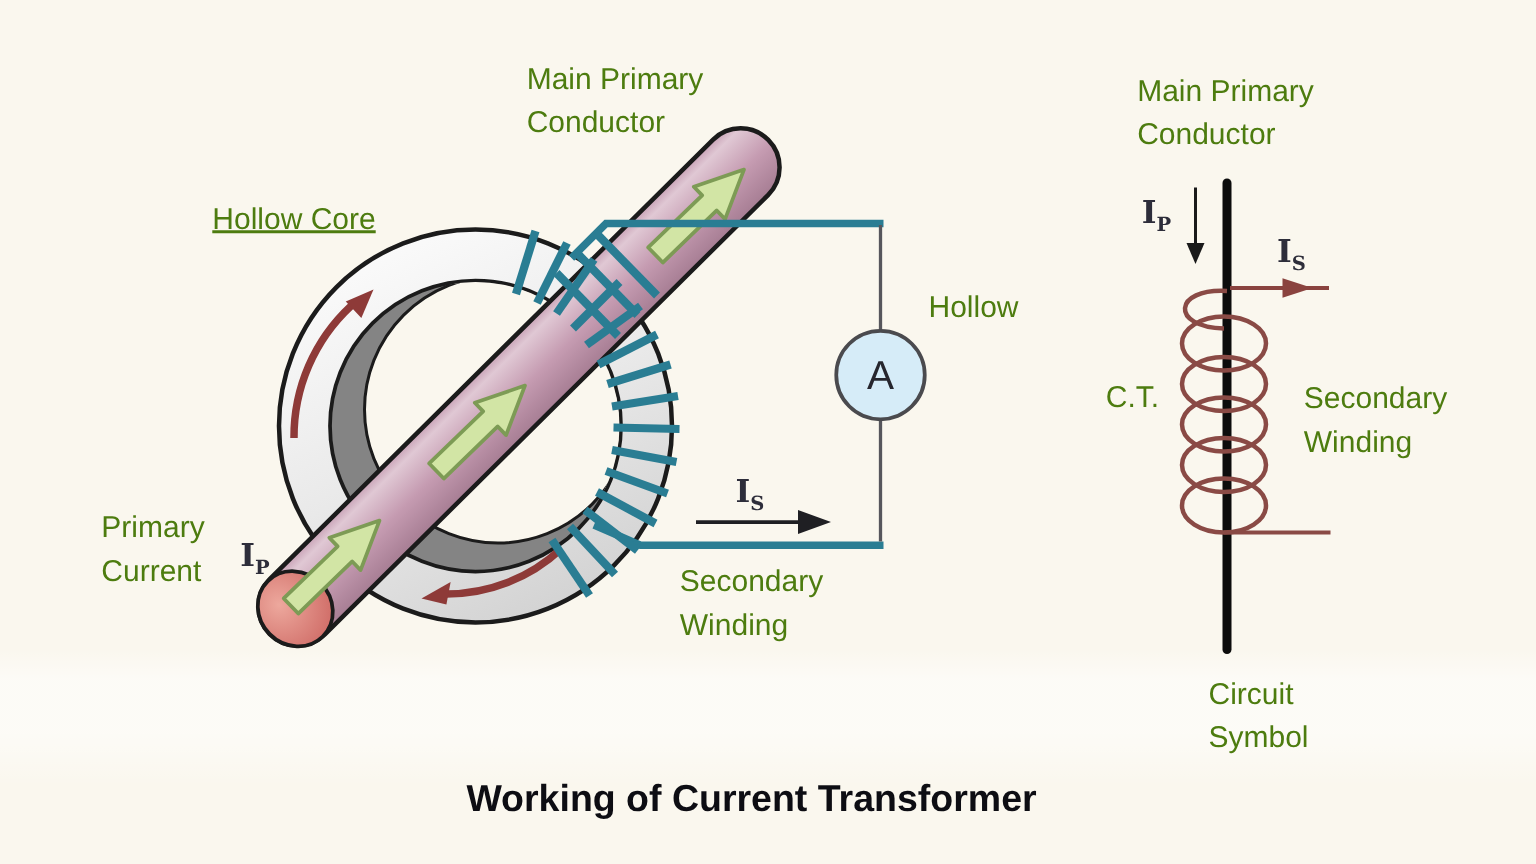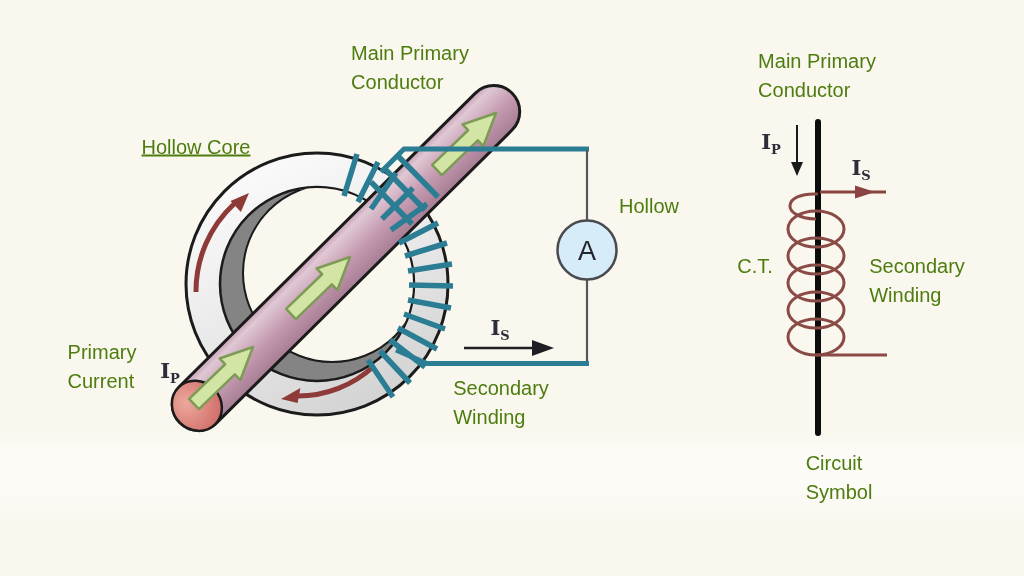"Working of Current Transformer" div.main-title { html: none -> <div>Working of Current Transformer</div> }
